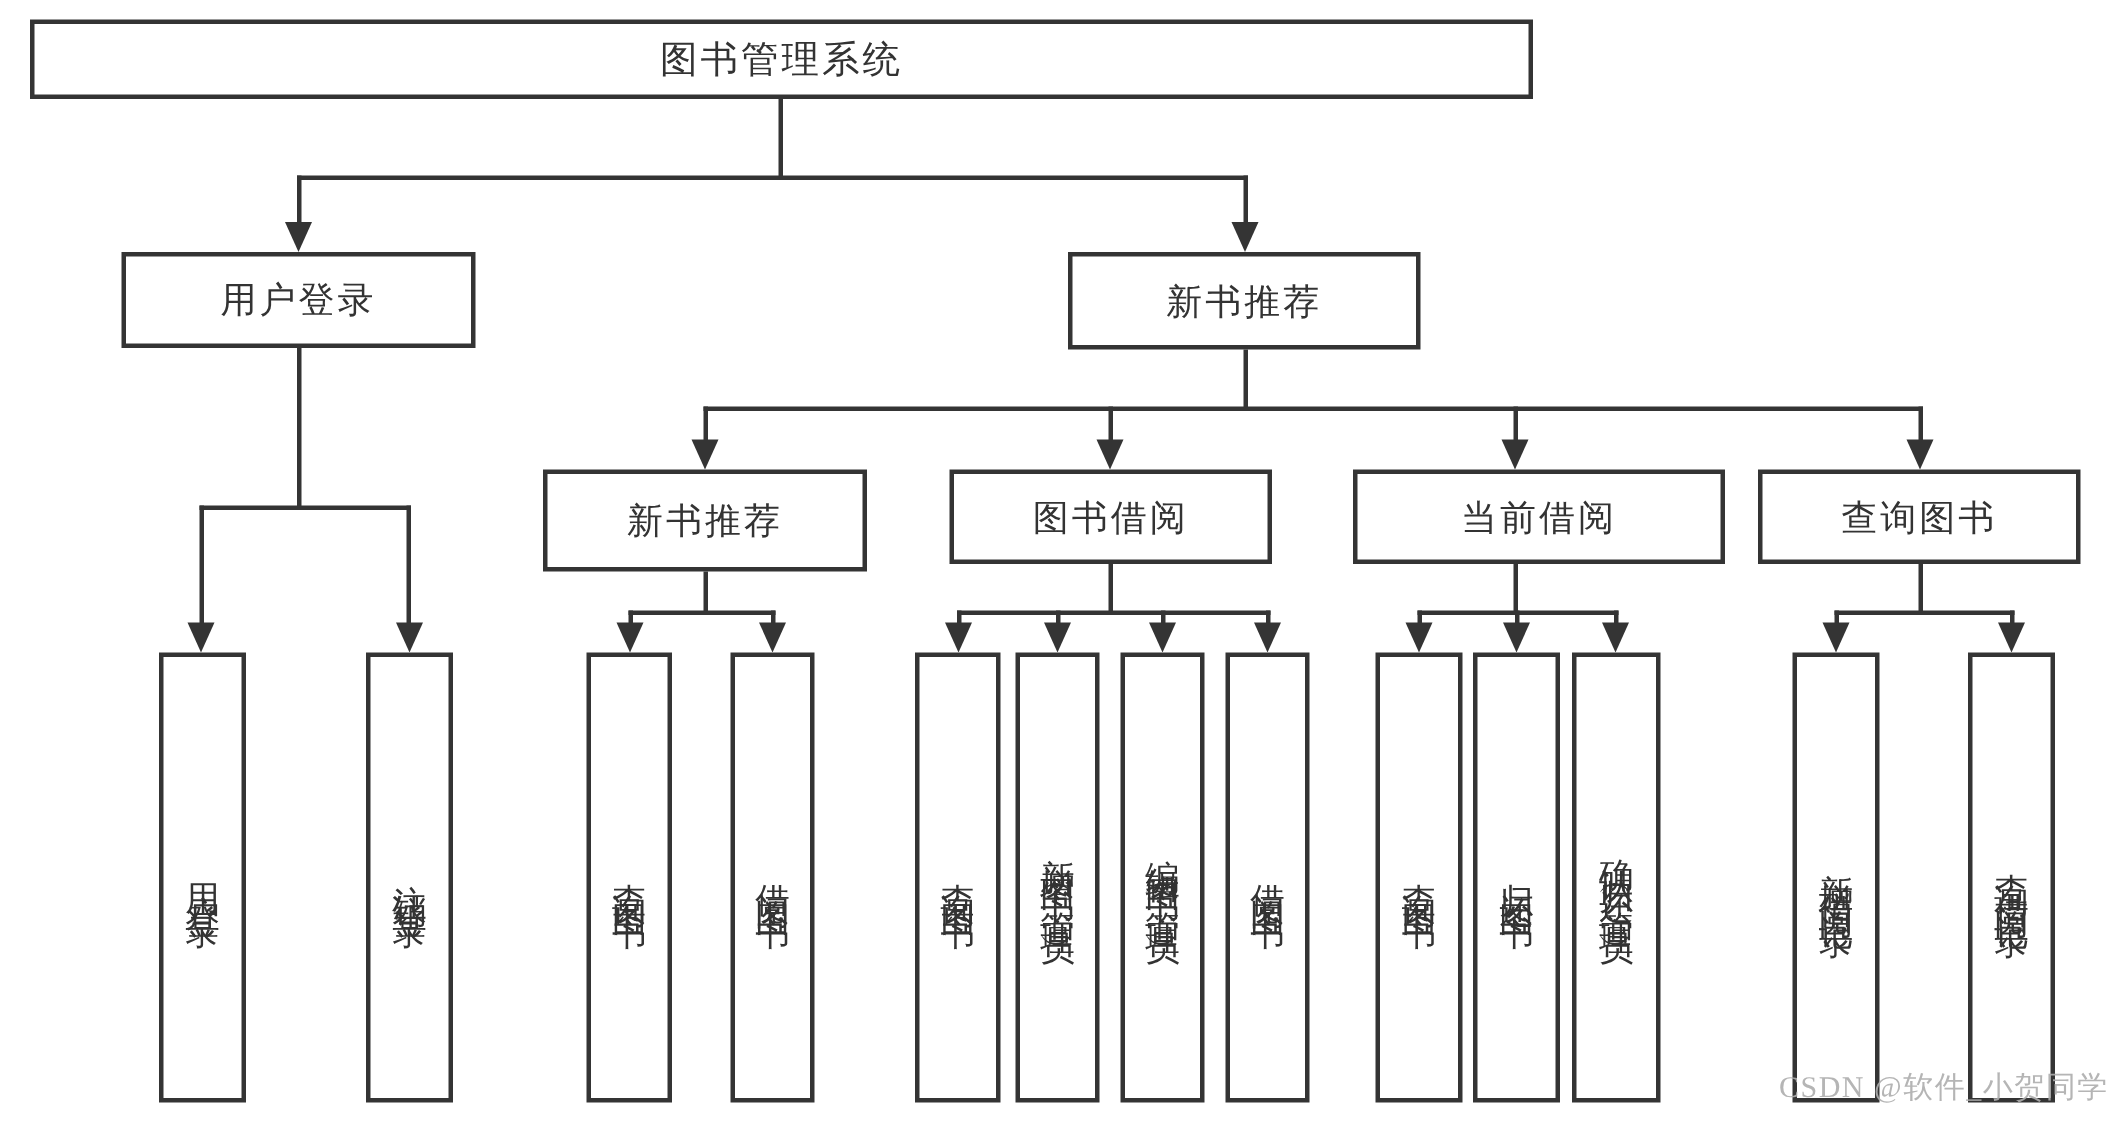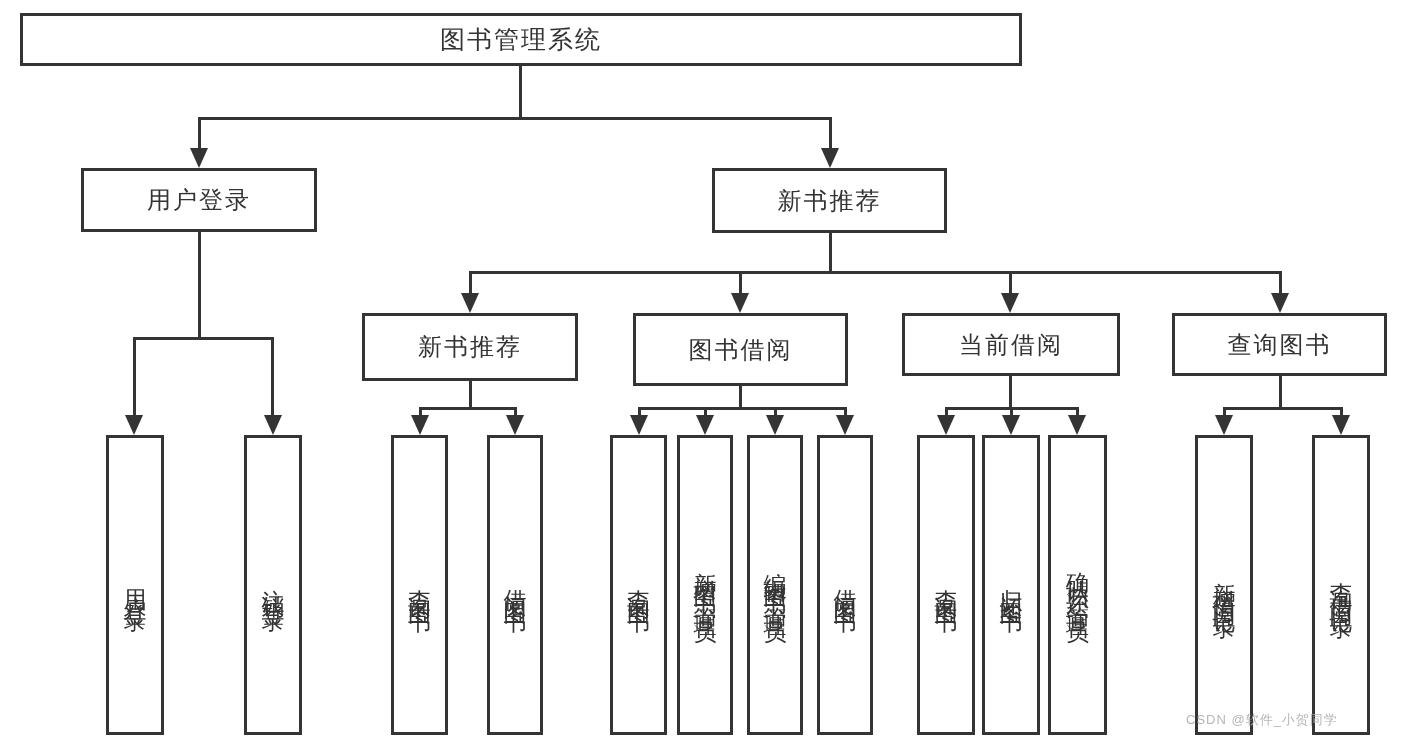"图书借阅" div.node-h { height: 73px -> 63px }
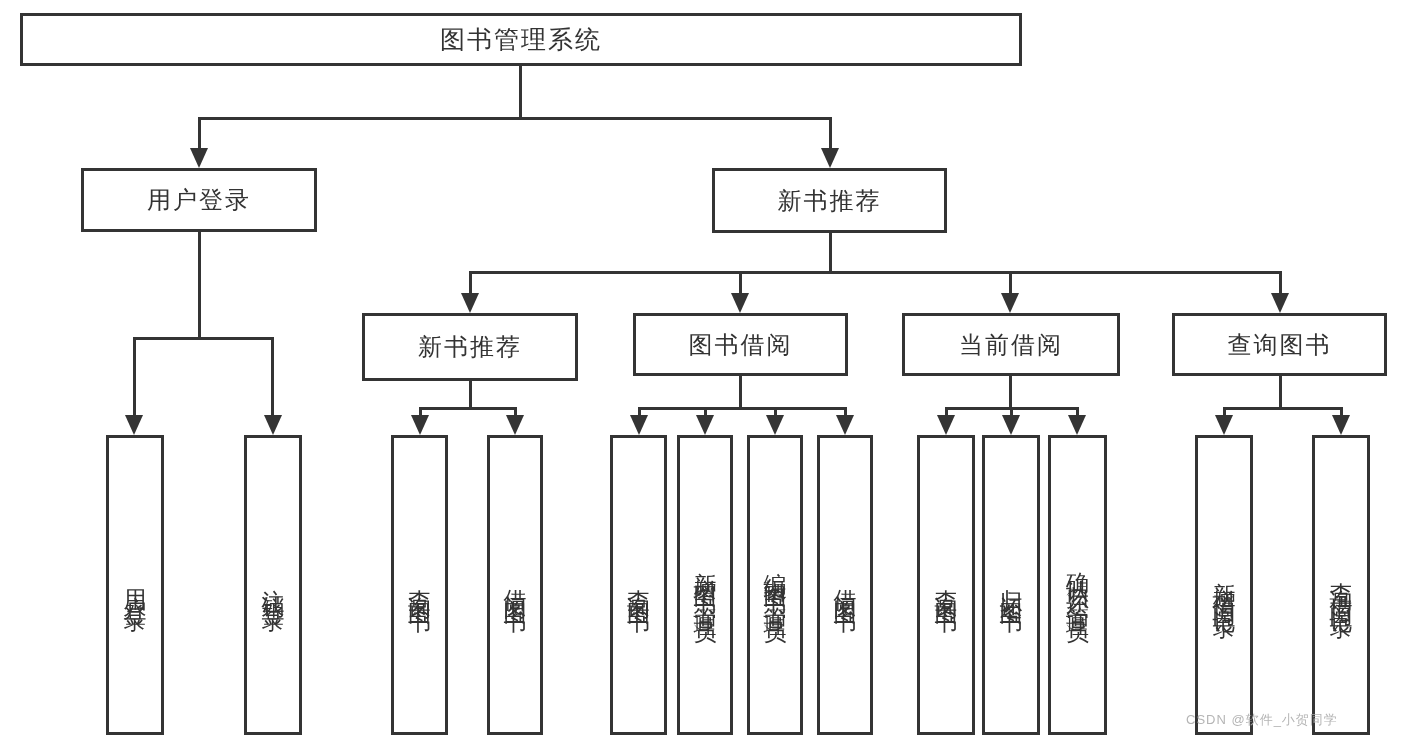"当前借阅" div.node-h { width: 218px -> 248px }
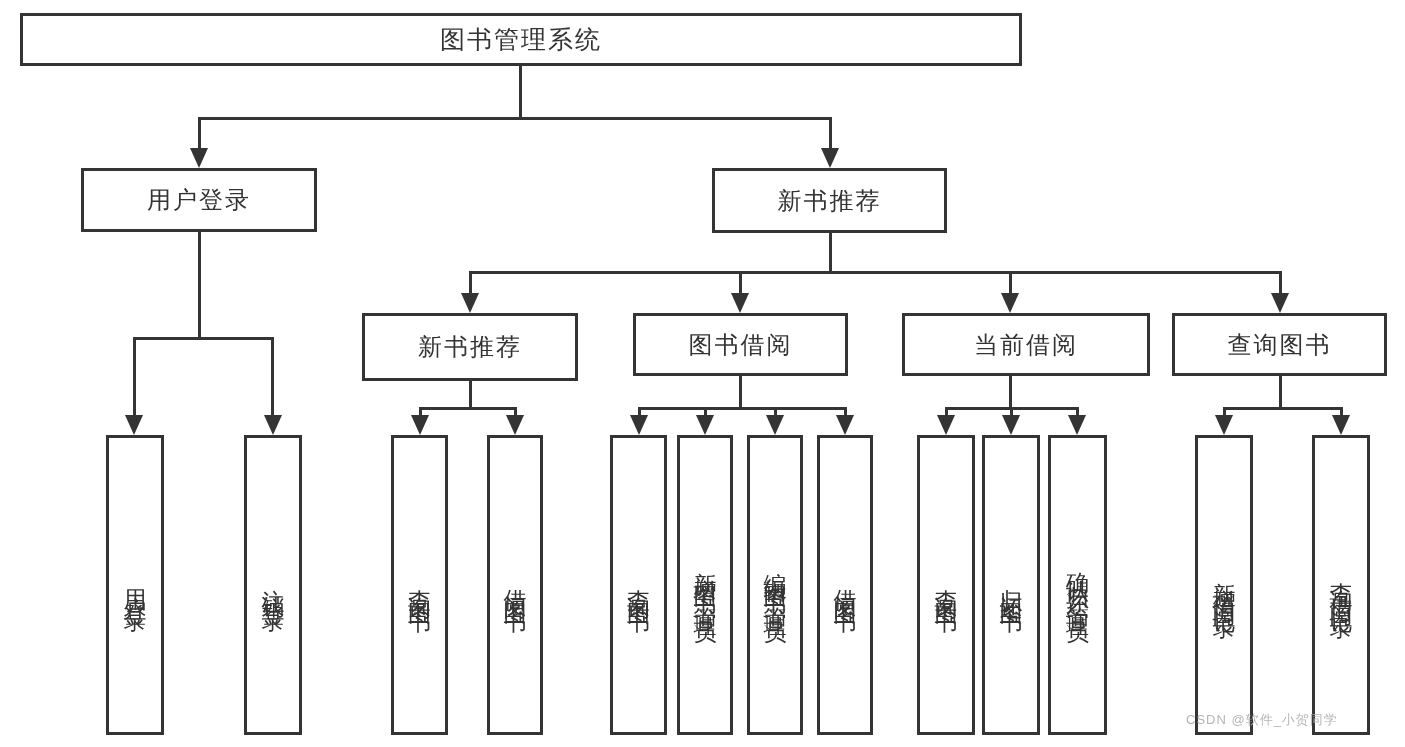"CSDN @软件_小贺同学" .watermark { font-family: none -> Liberation Serif, serif; font-size: 13px -> 20px }
